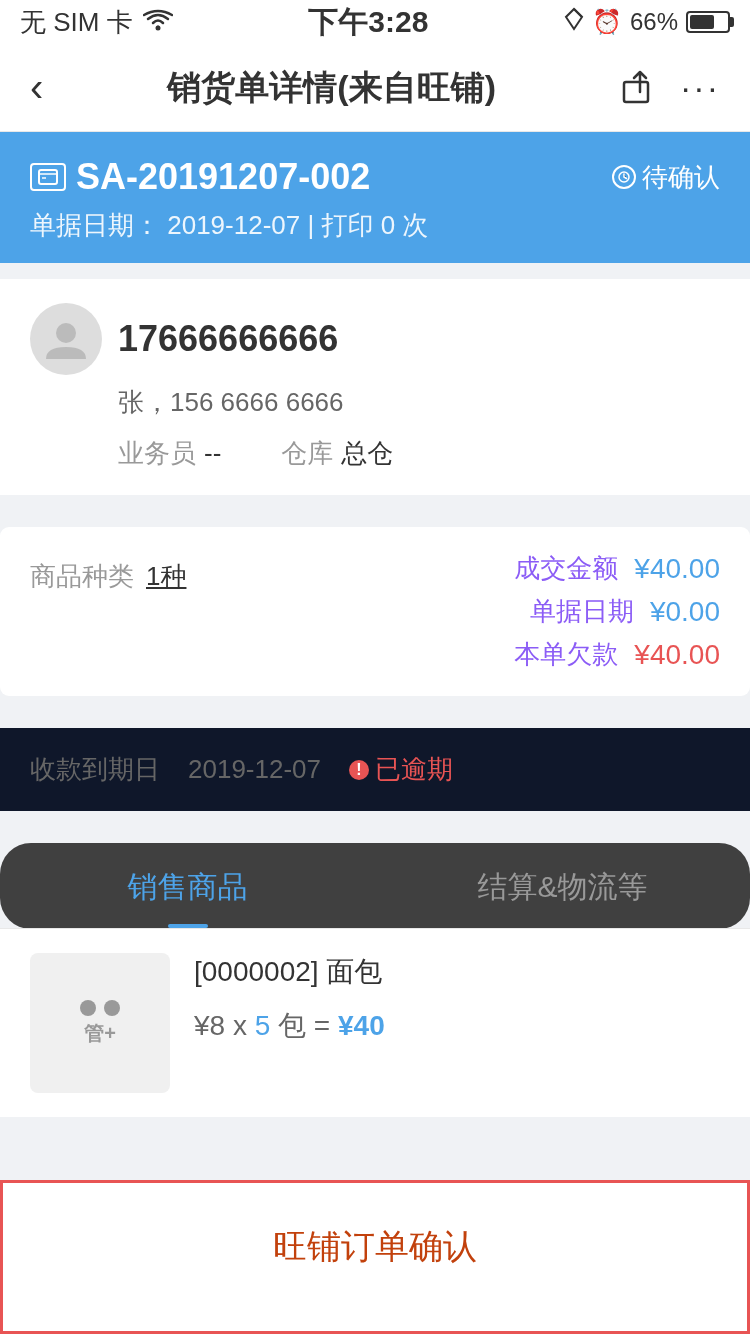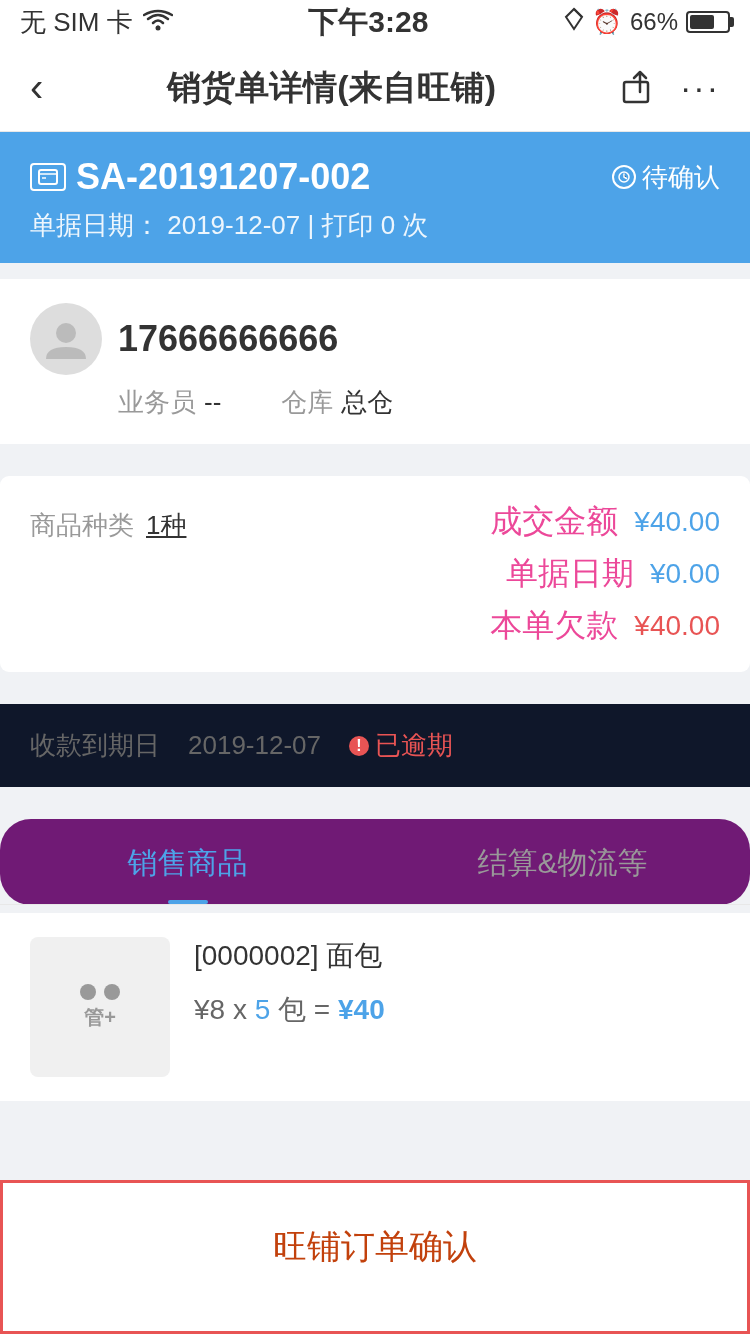"张，156 6666 6666" div.customer-name { html: none -> <div>张，156 6666 6666</div> }
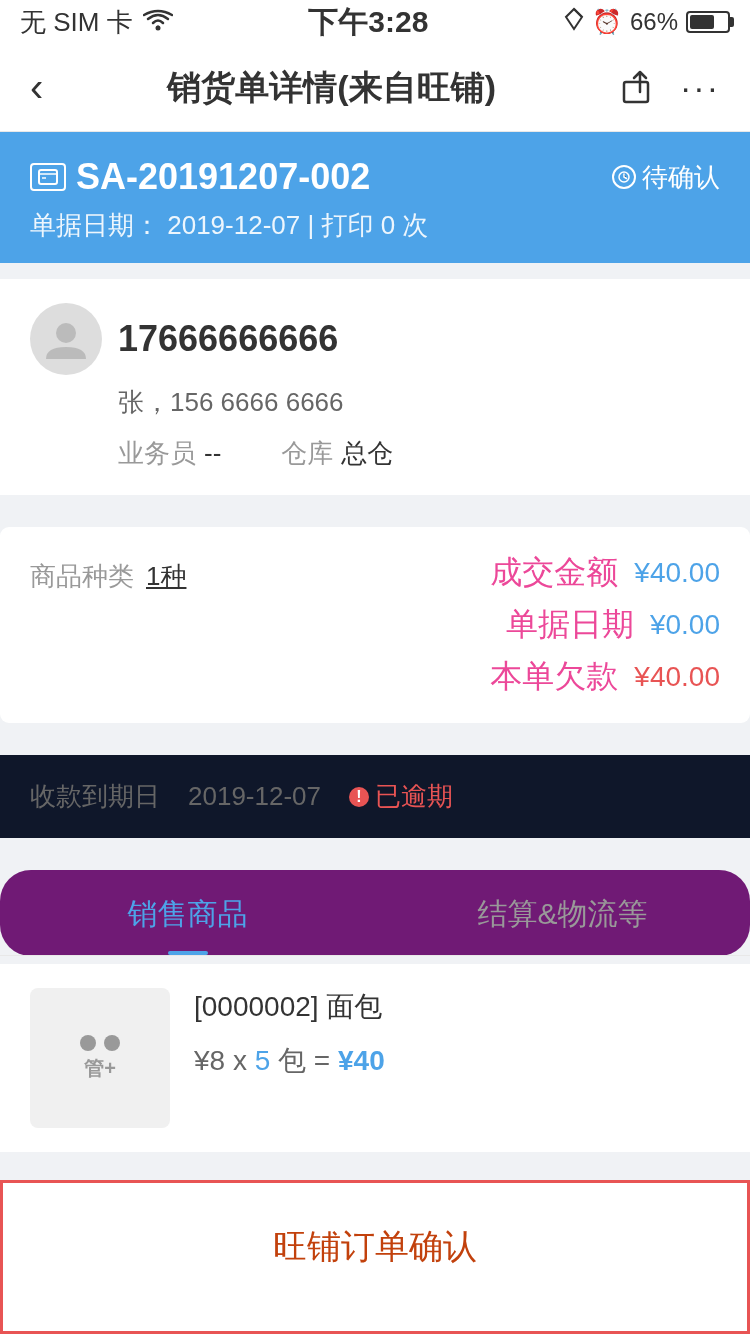"成交金额" .amount-label { color: #ec4899 -> #8b5cf6; font-size: 32px -> 26px }
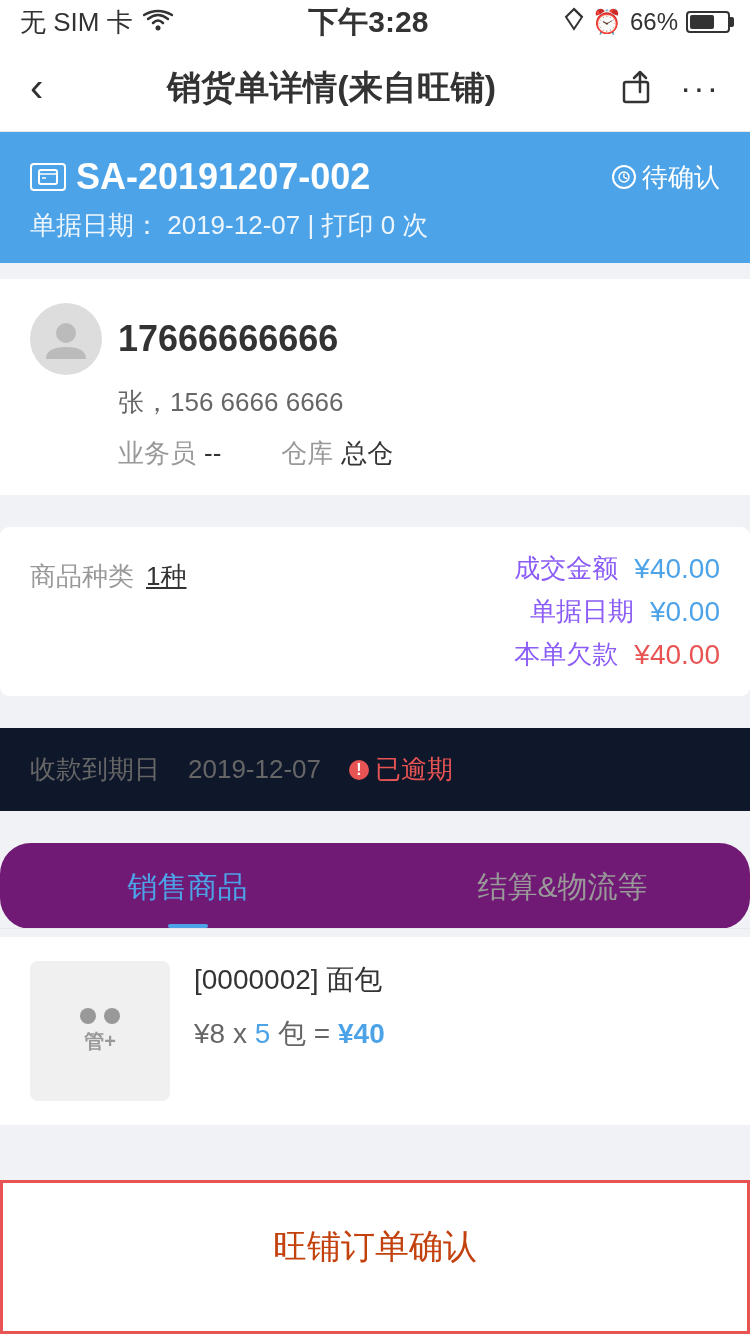"销售商品" .tabs-container { background: #701a75 -> #404040; margin-bottom: 8px -> 0 }
